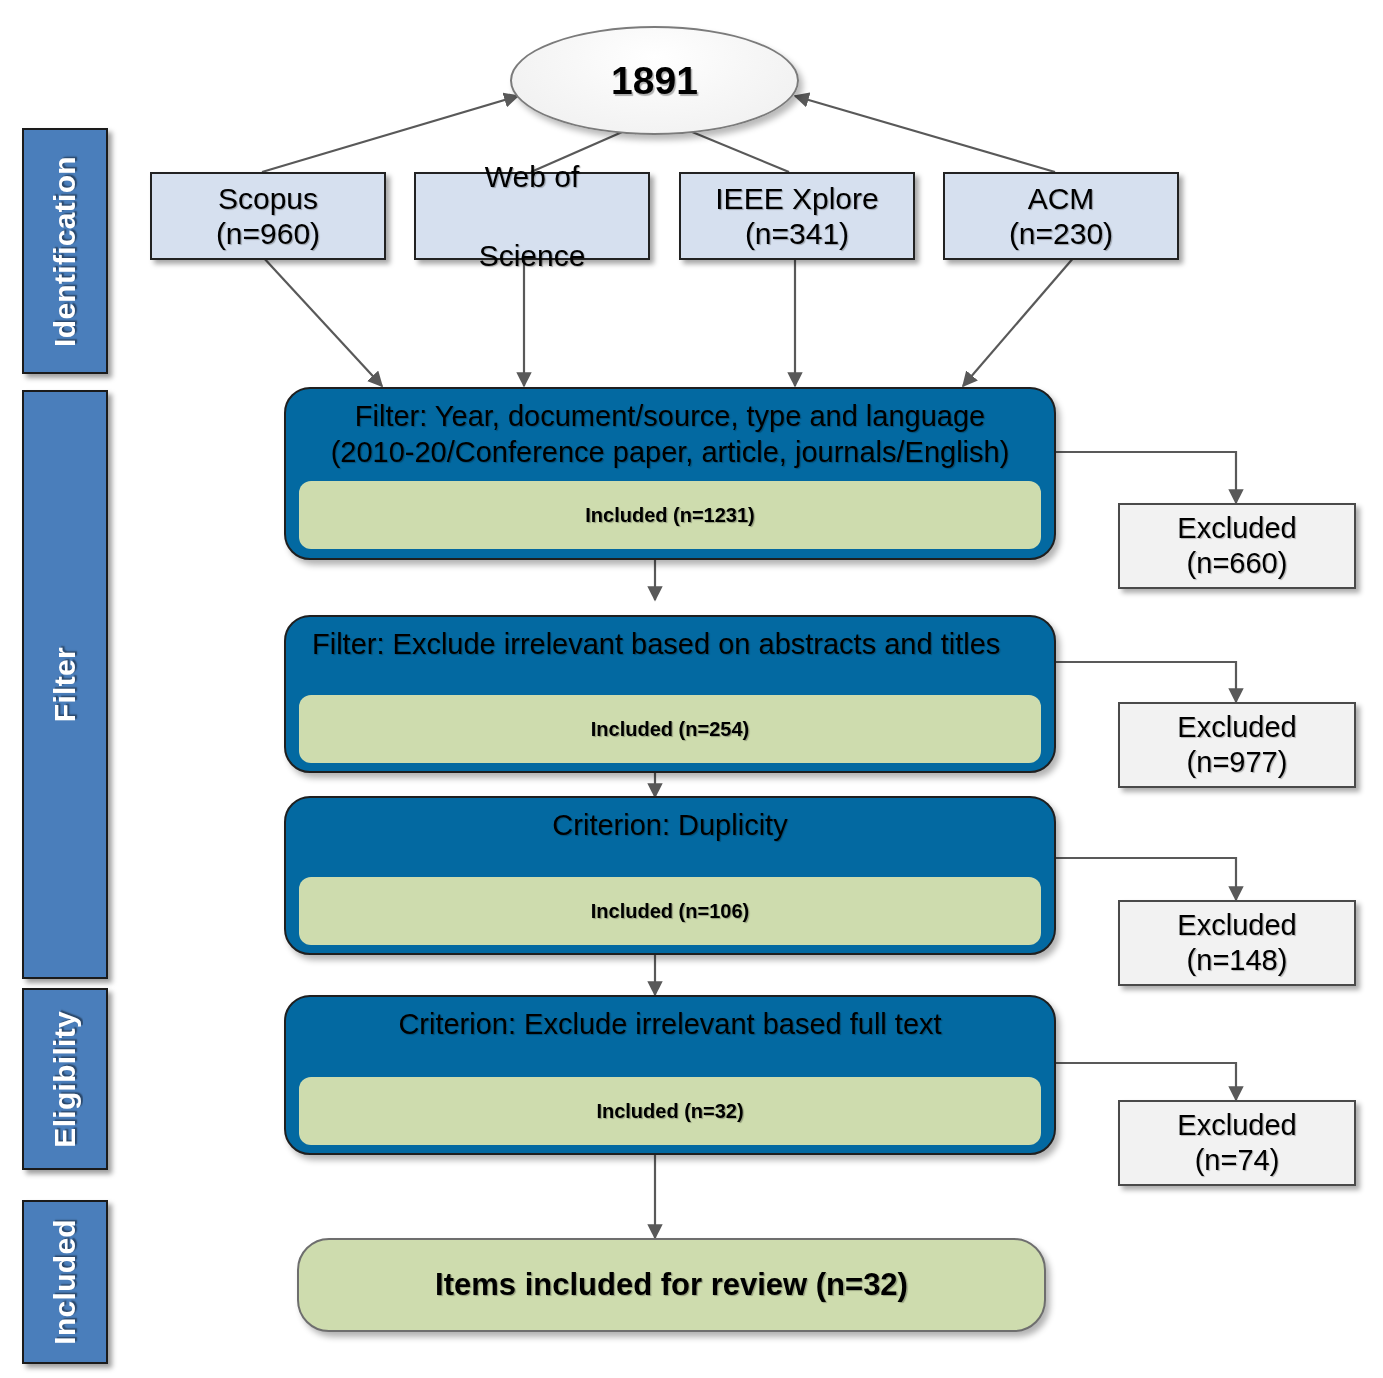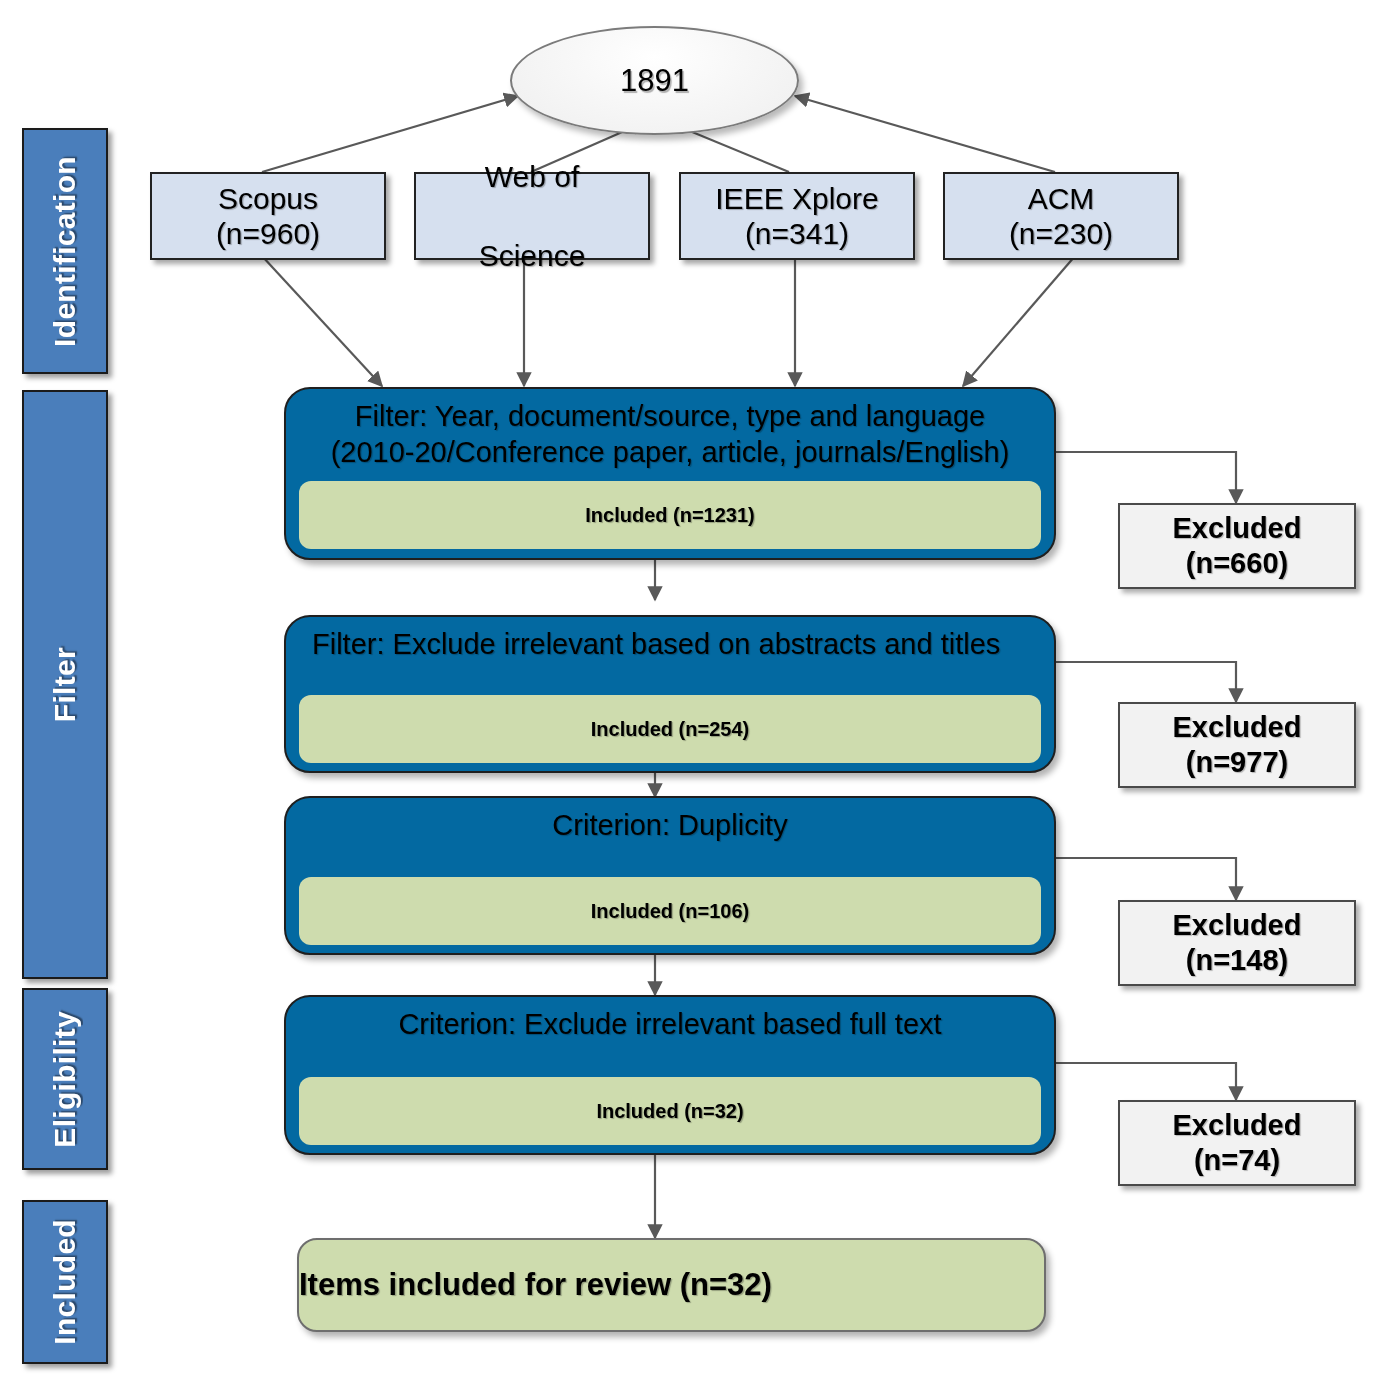"1891" .total-ellipse span { font-size: 31px -> 39px; font-weight: normal -> bold }
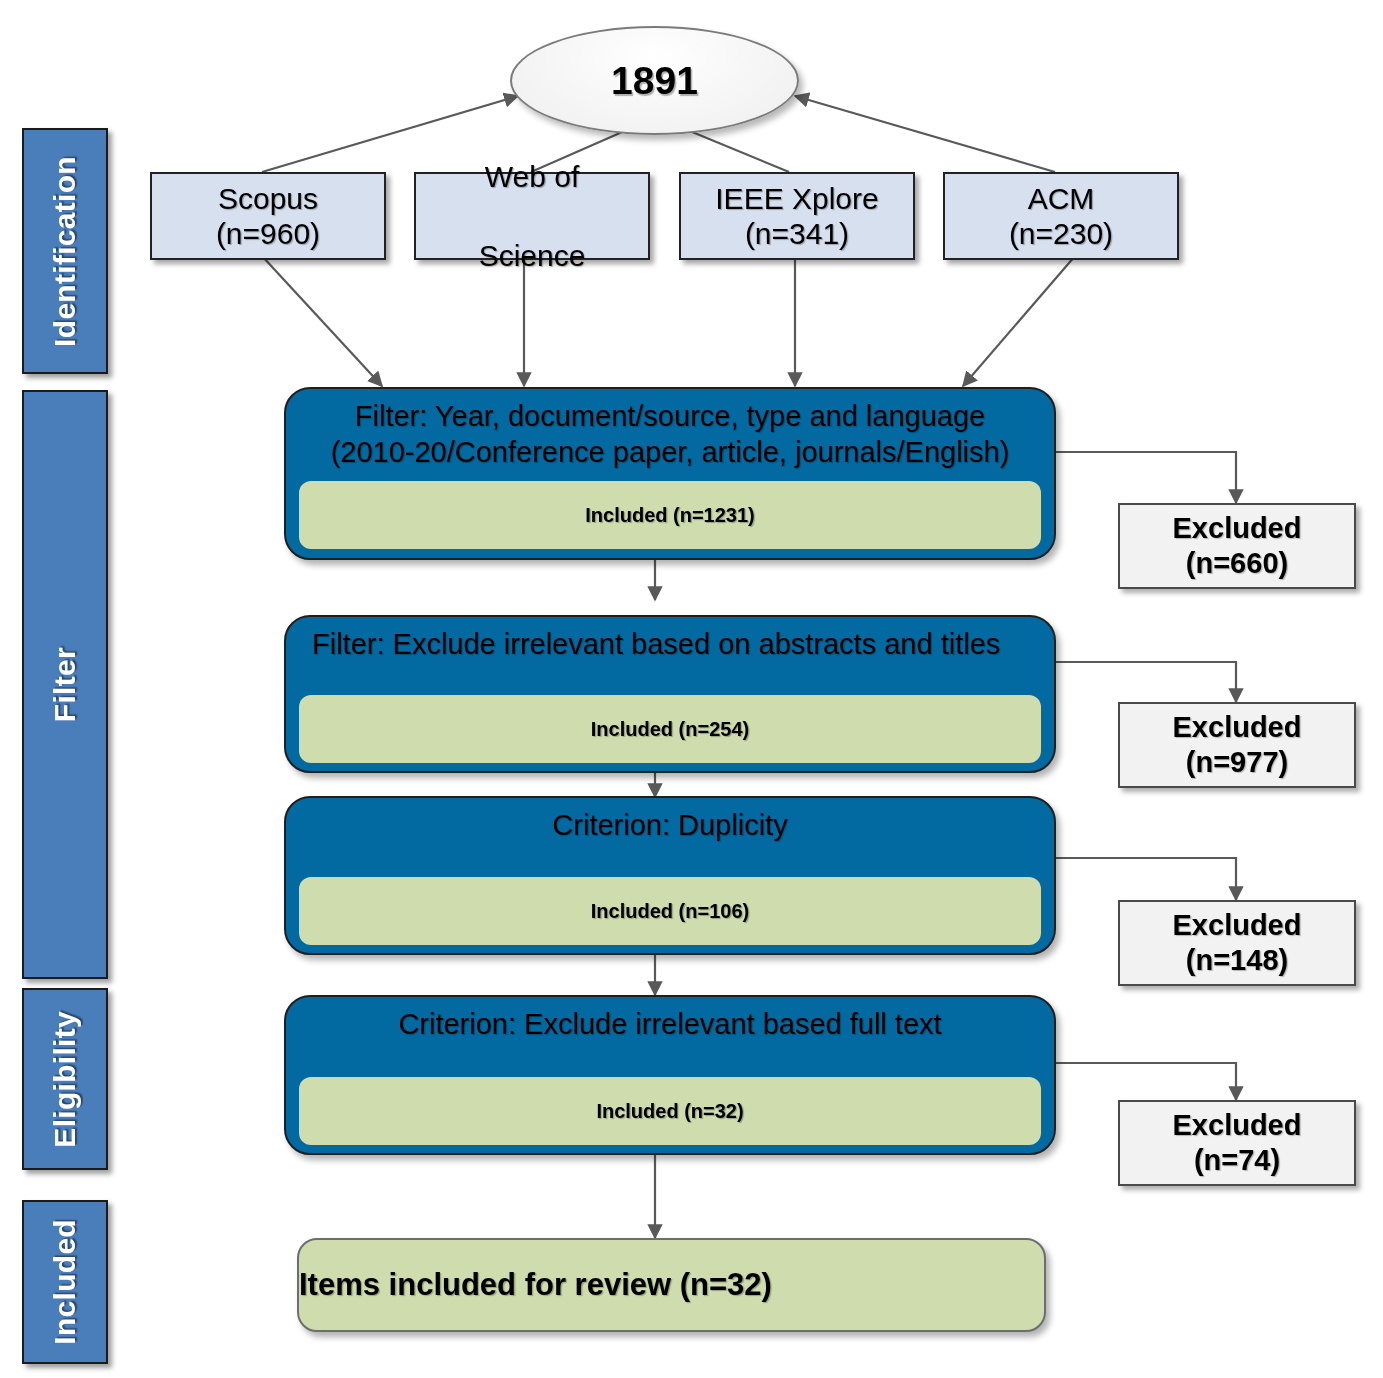"Excluded" .excluded-box { font-weight: bold -> none }
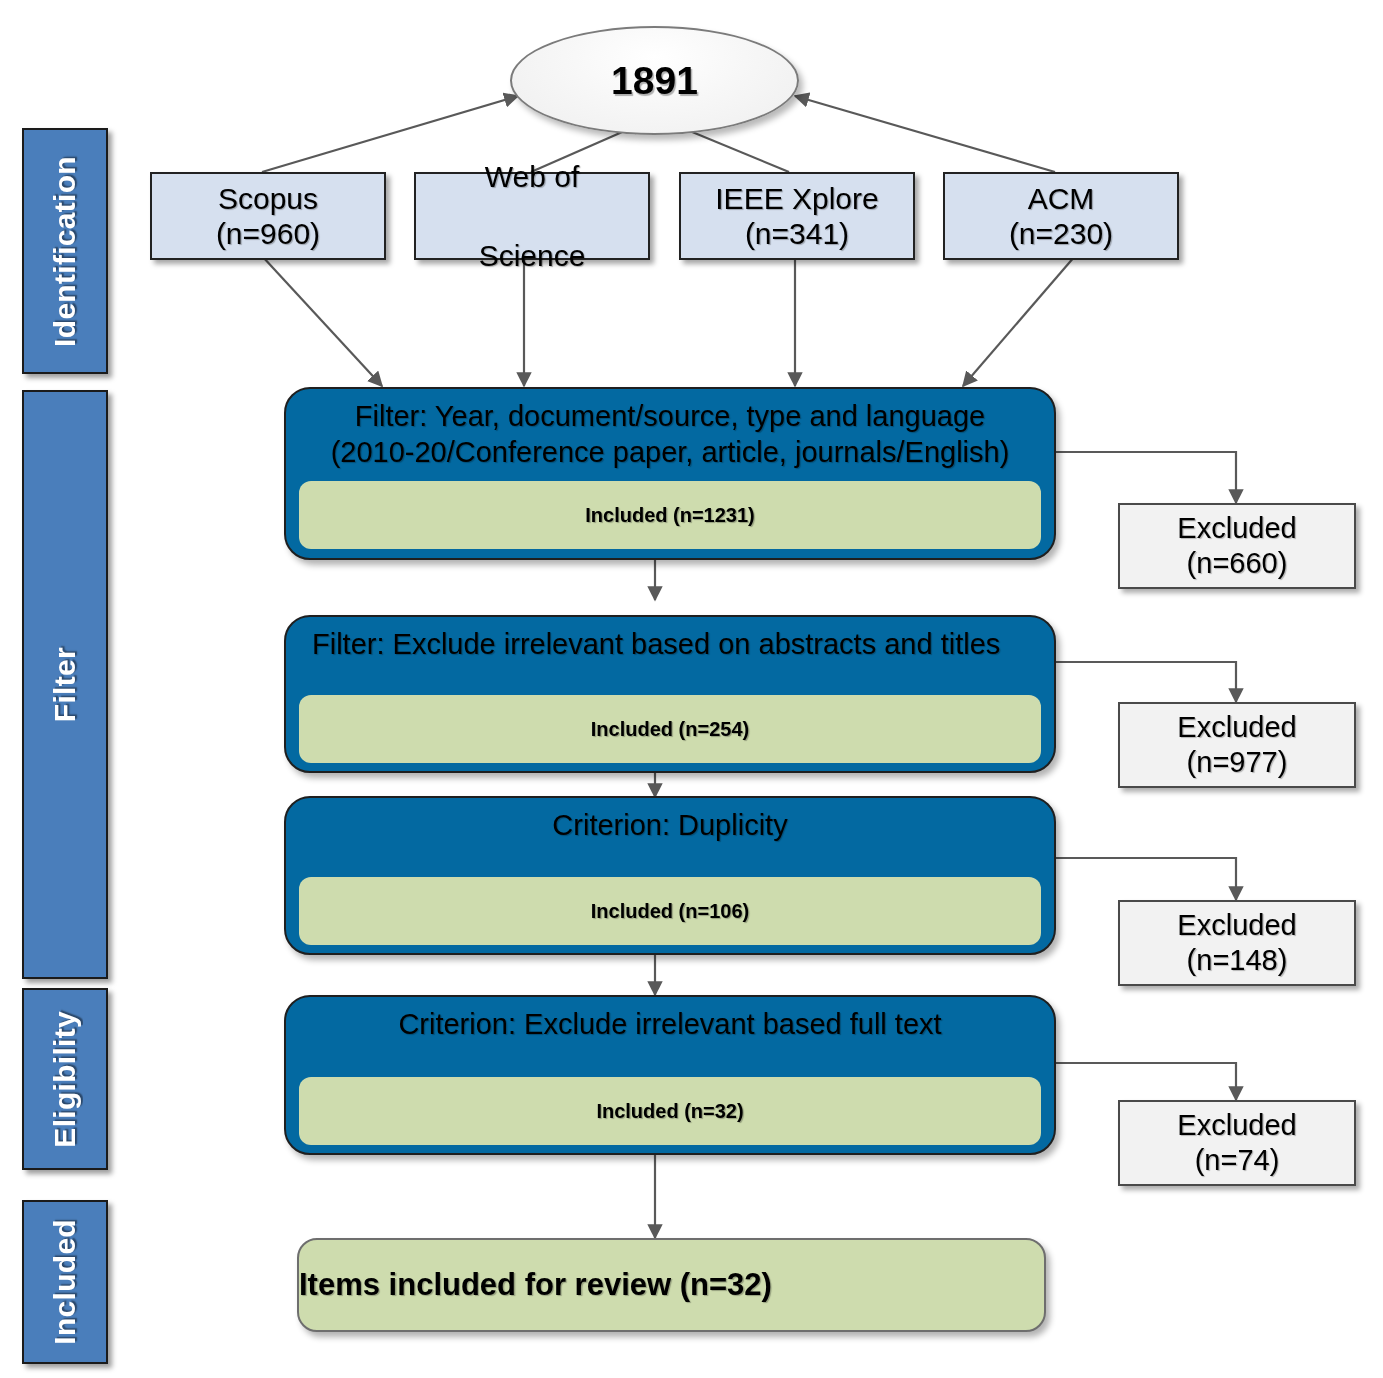"Items included for review (n=32)" .final-box { border-radius: 20px -> 32px; justify-content: none -> center }
